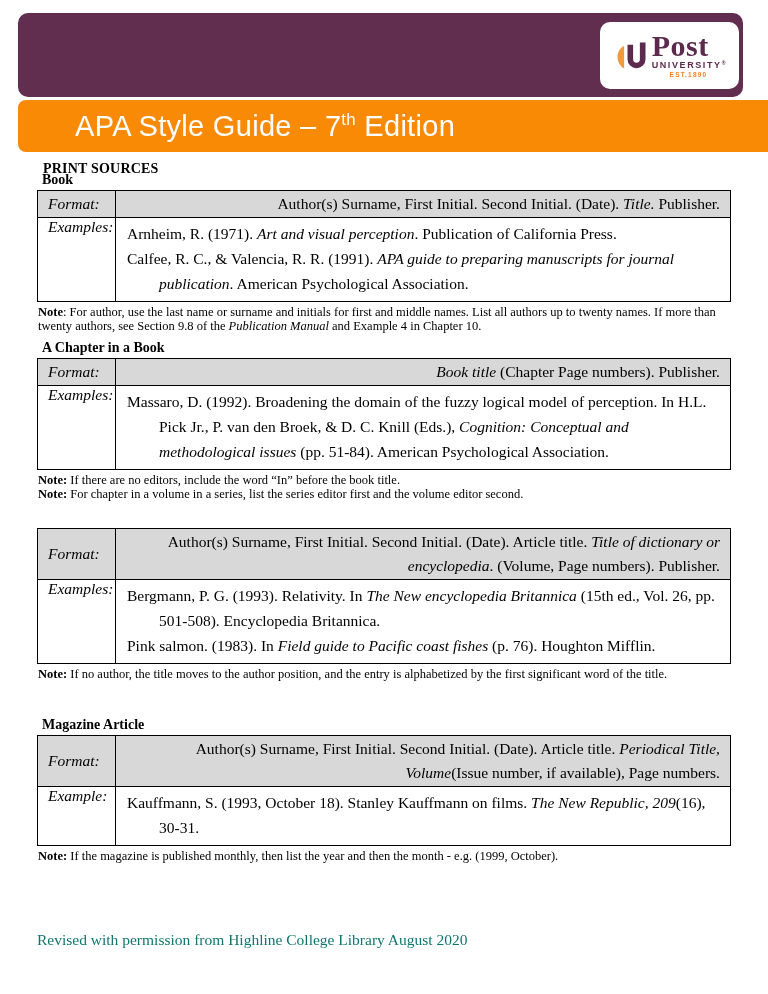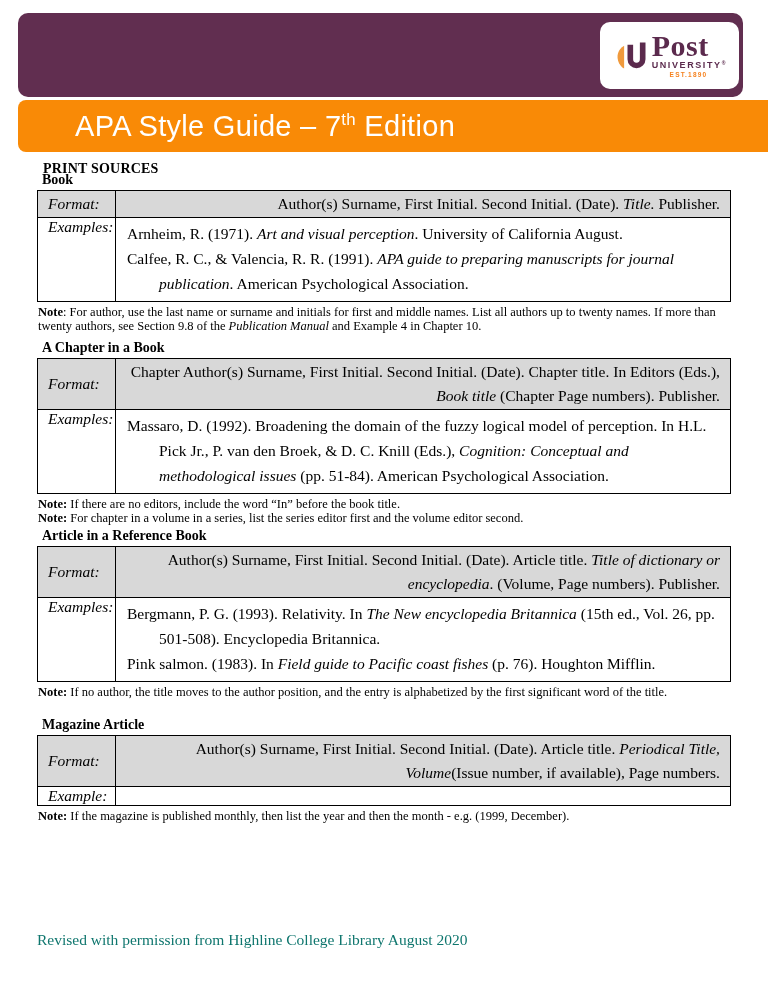". University of California August." span { text: University of California August -> Publication of California Press }
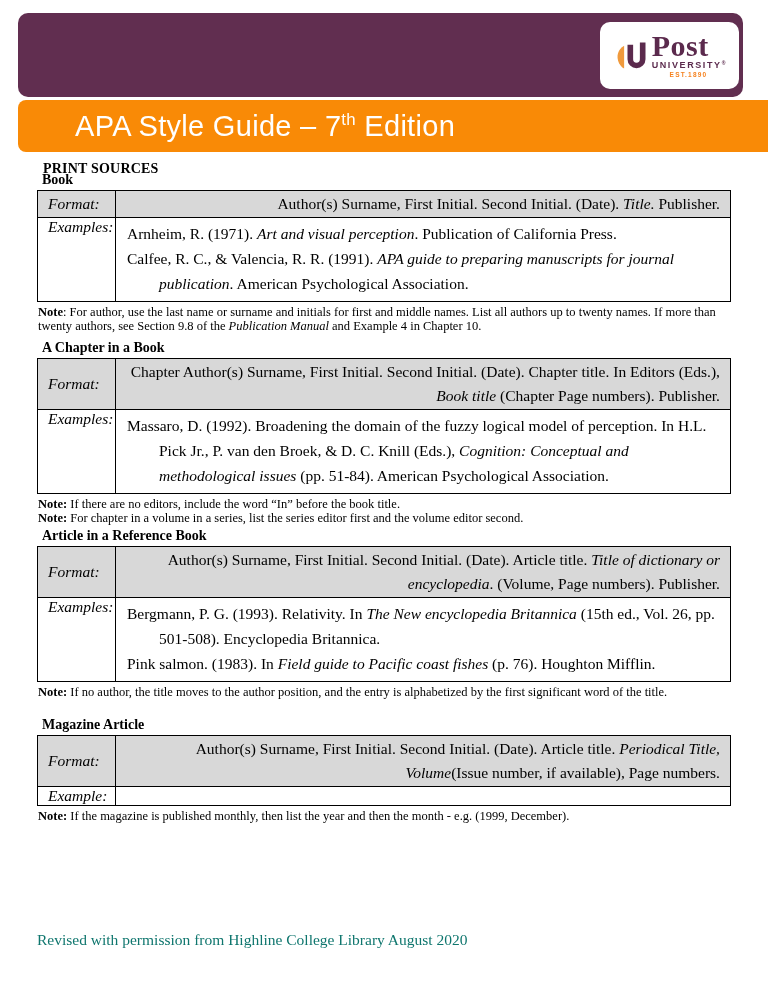"Chapter Author(s) Surname, First" div.cite-line { html: <div><span>Chapter Author(s) Surname, First Initial. Second Initial. (Date). Chapter title. In Editors (Eds.),</span></div> -> none }
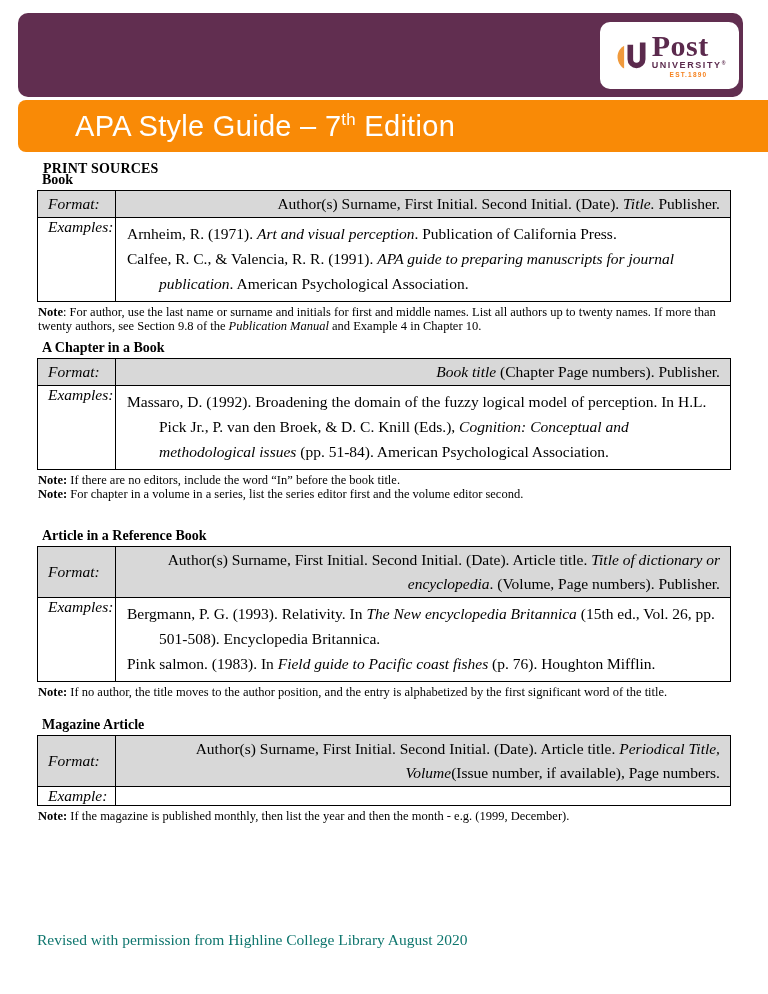"Article in a Reference Book" h3.sec-heading { html: <h3>Article in a Reference Book</h3> -> none }
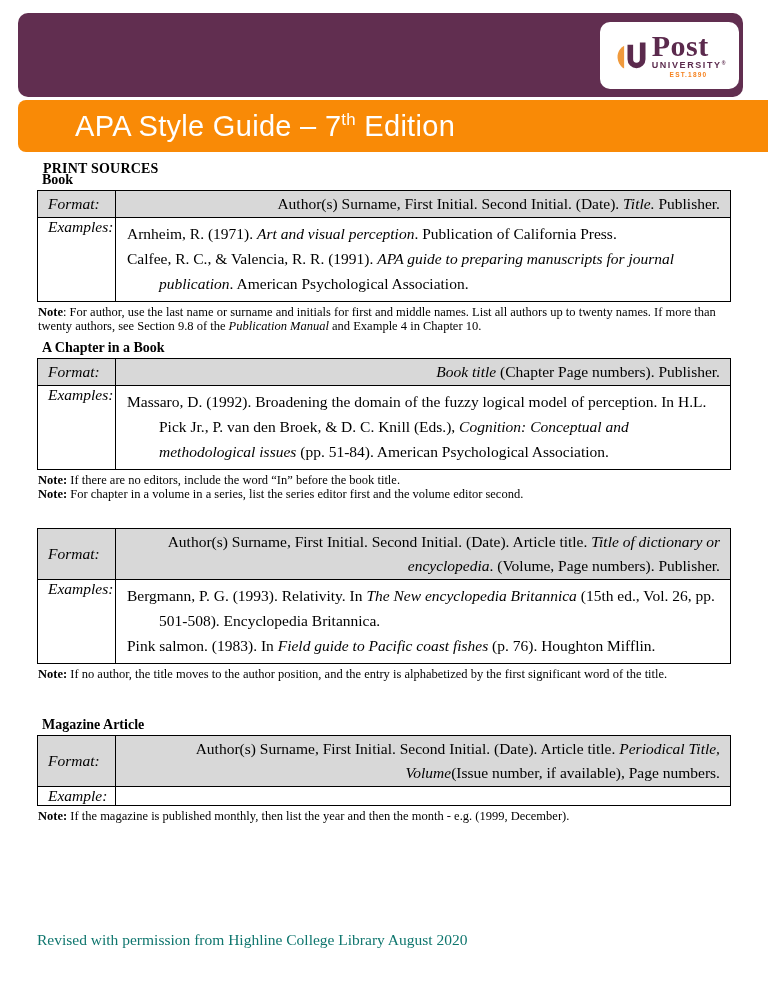"Kauffmann, S. (1993, October 18)." div.content-cell { html: none -> <div> <div><span>Kauffmann, S. (1993, October 18). Stanley Kauffmann on films. </span><span>The New Republic, 209</span><span>(16),</span></div> <div><span>30-31.</span></div> </div> }
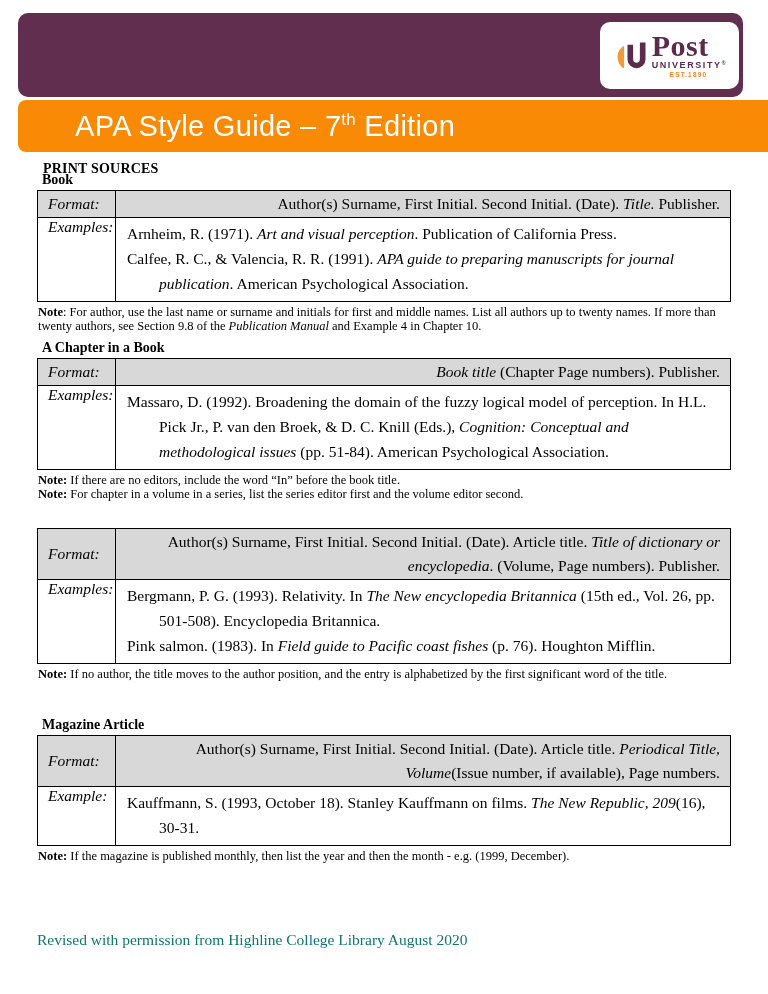"If the magazine is published" span { text: December -> October }
